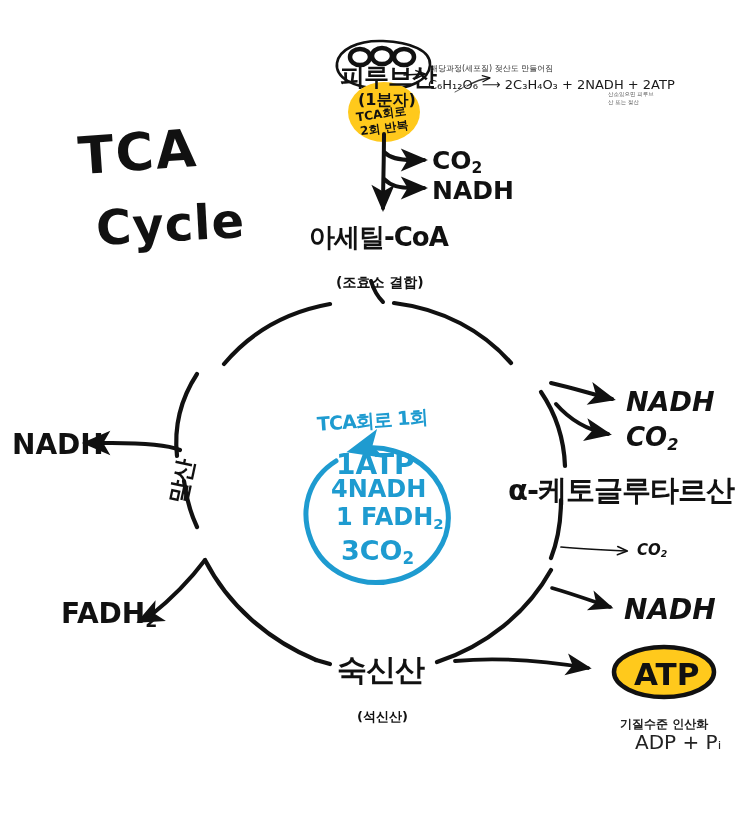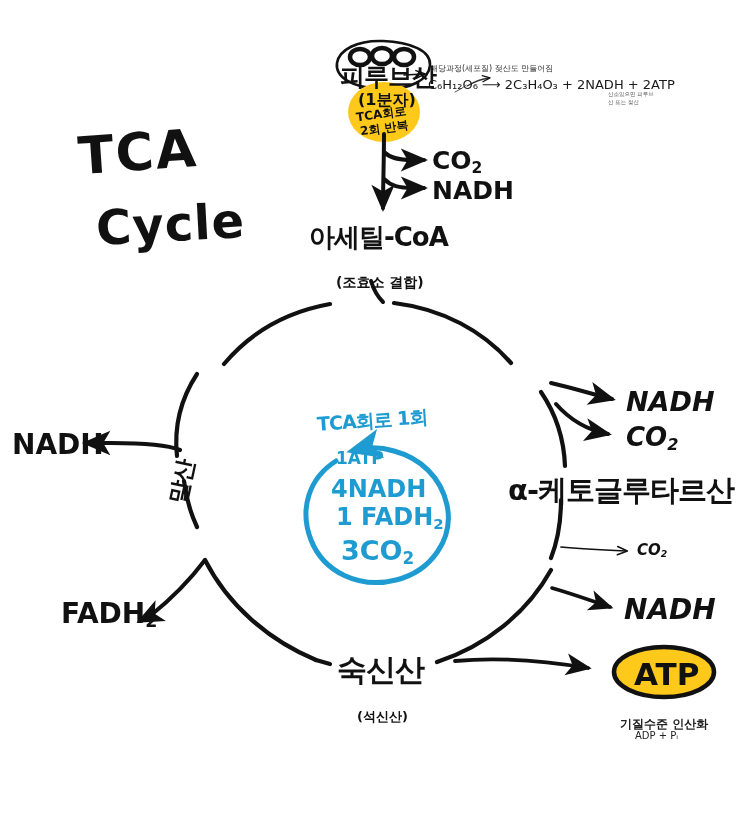"1ATP" div.lbl { font-size: 17px -> 28px }
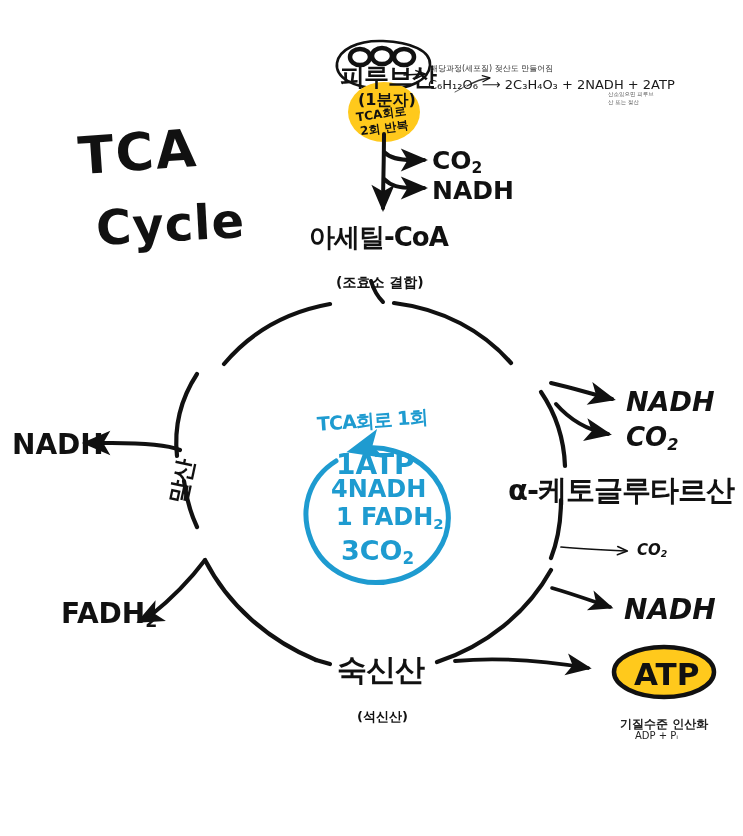"ADP + Pᵢ" div.lbl { font-size: 10px -> 20px }
